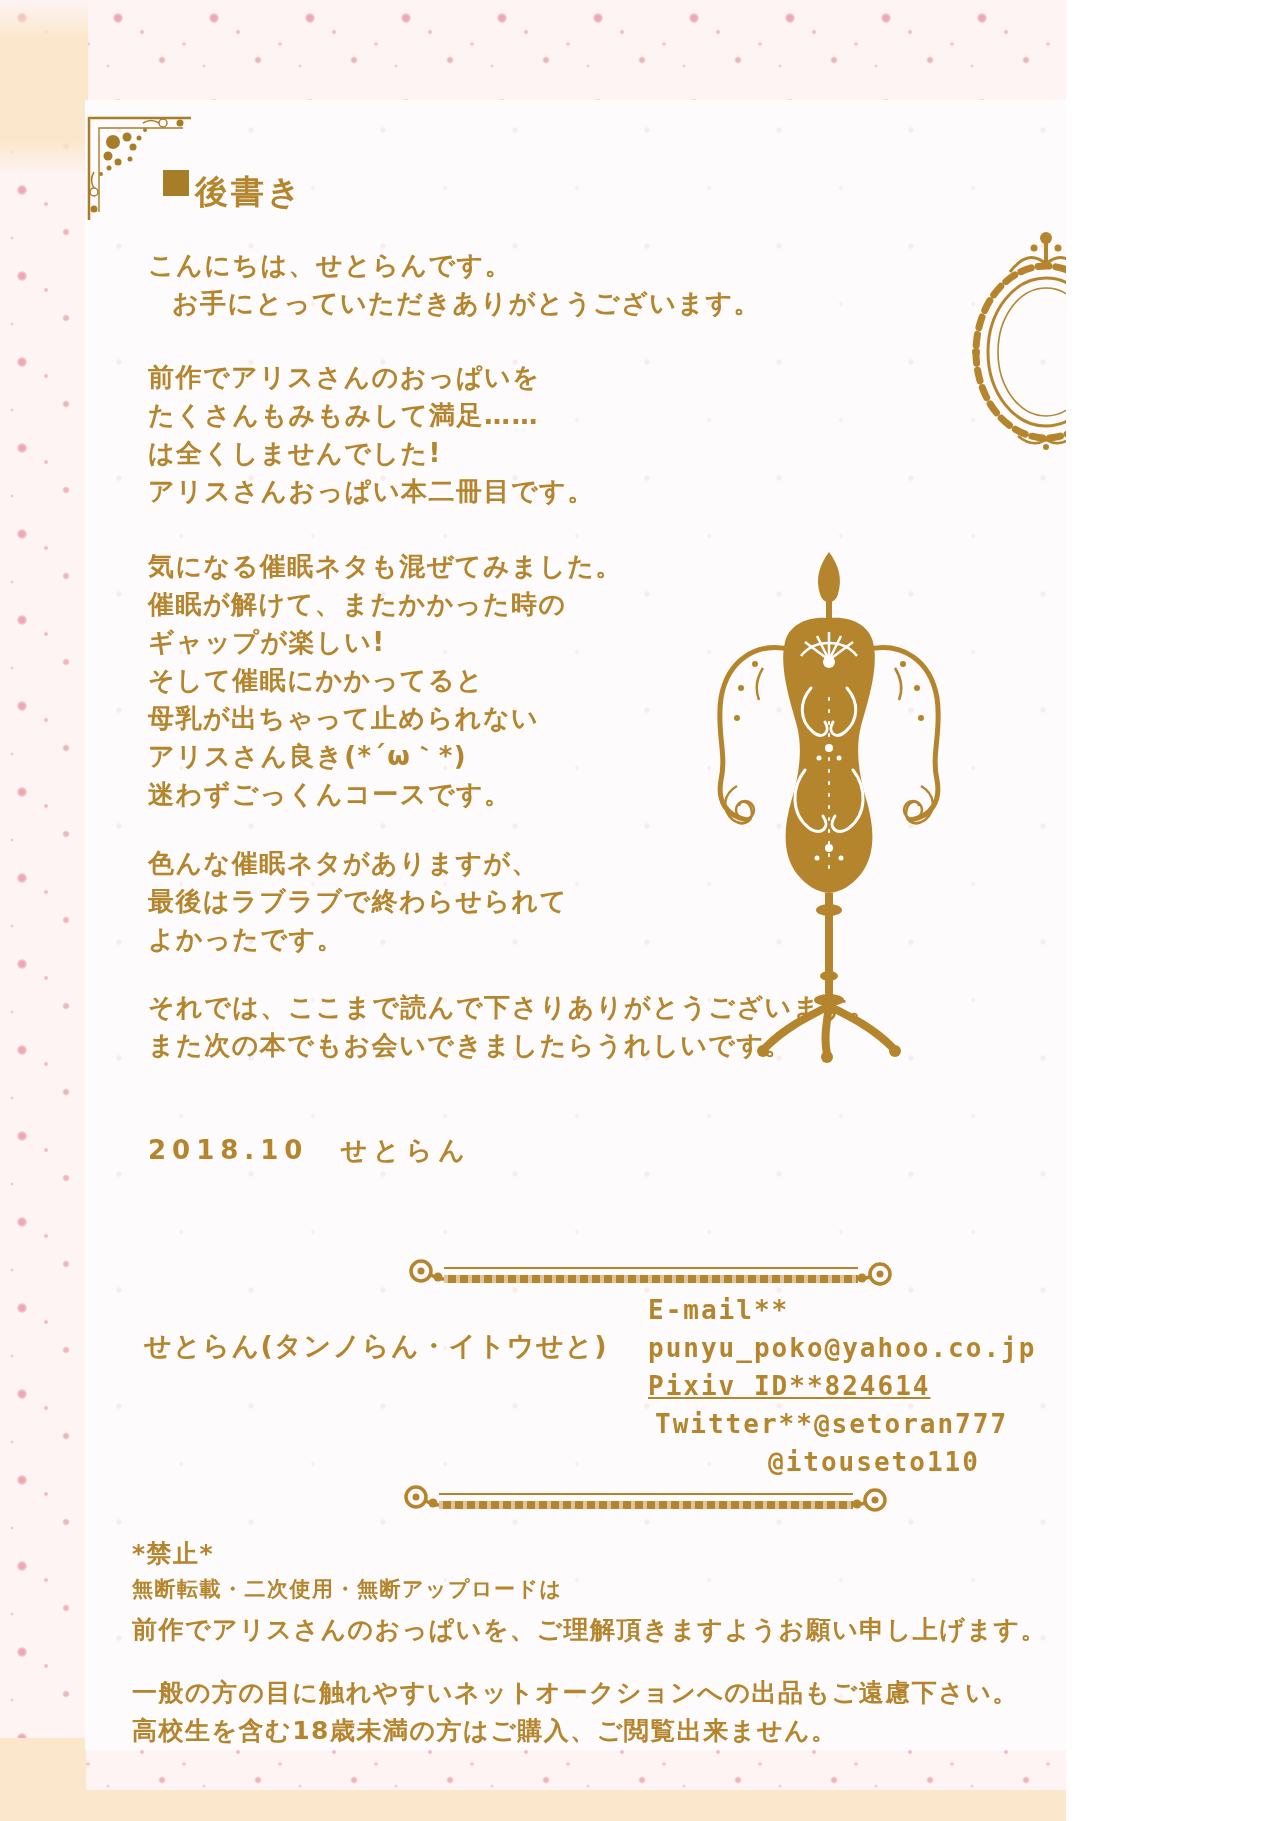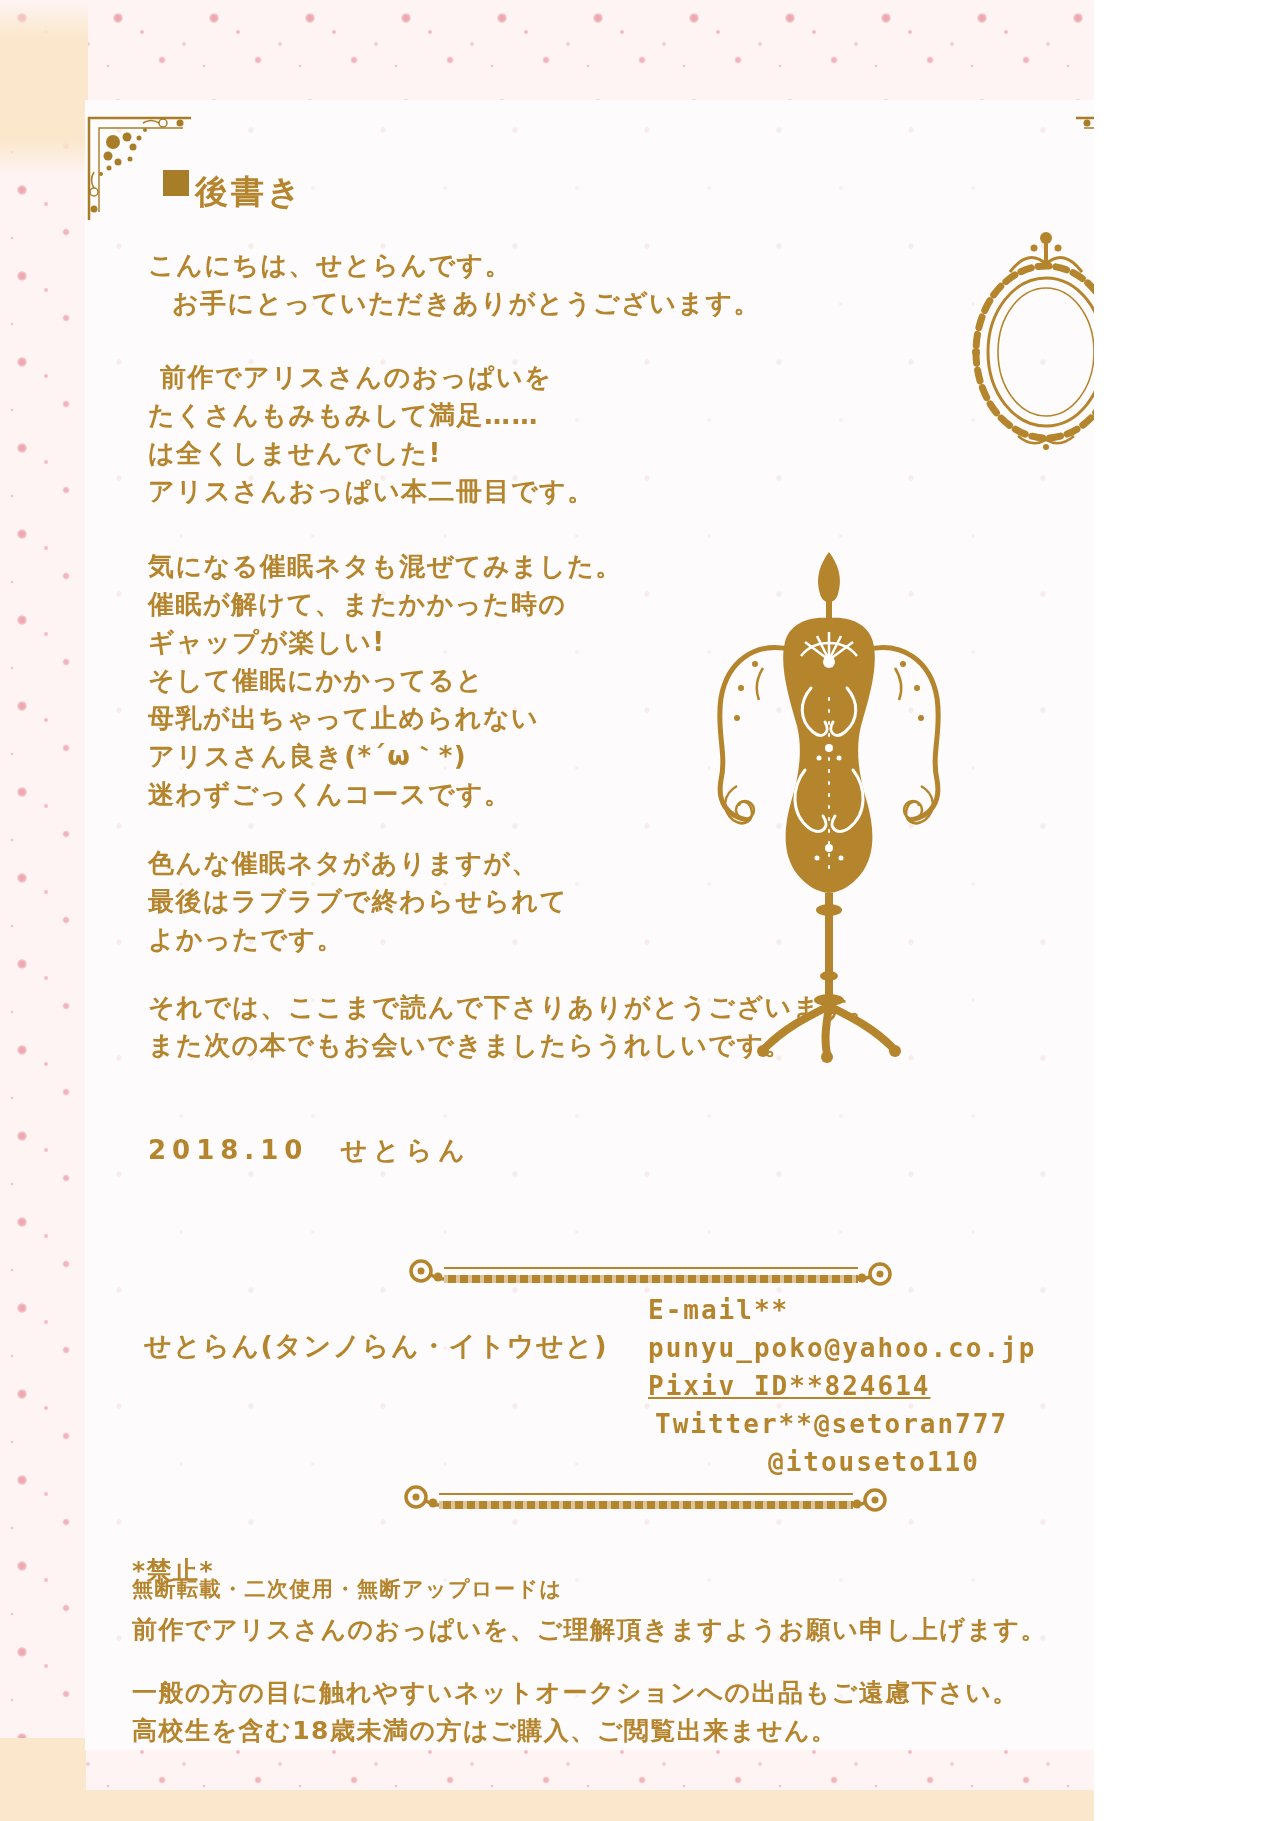"後書き" .page { padding-left: 28px -> none }
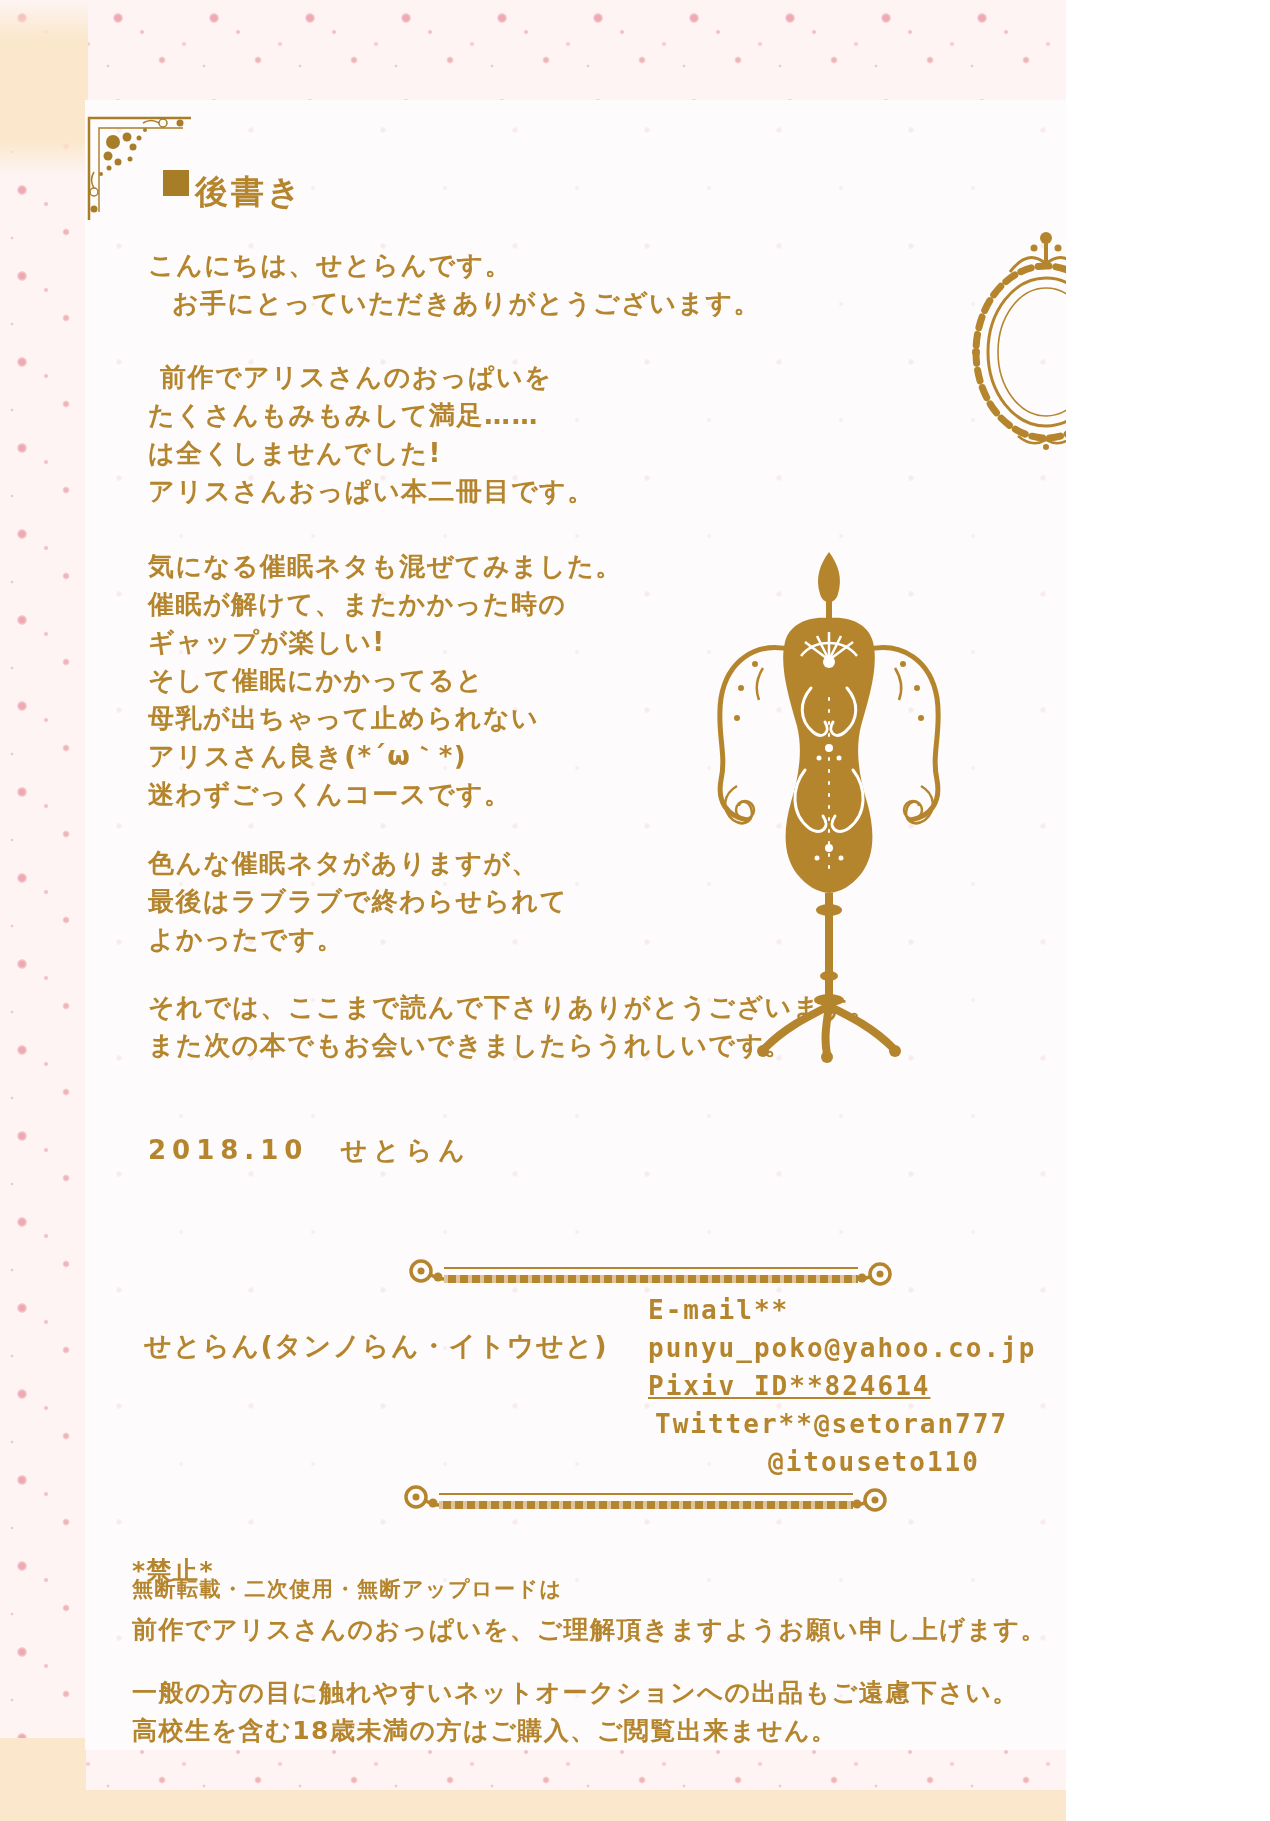"前作でアリスさんのおっぱいを" div.jl { margin-left: 12px -> none }
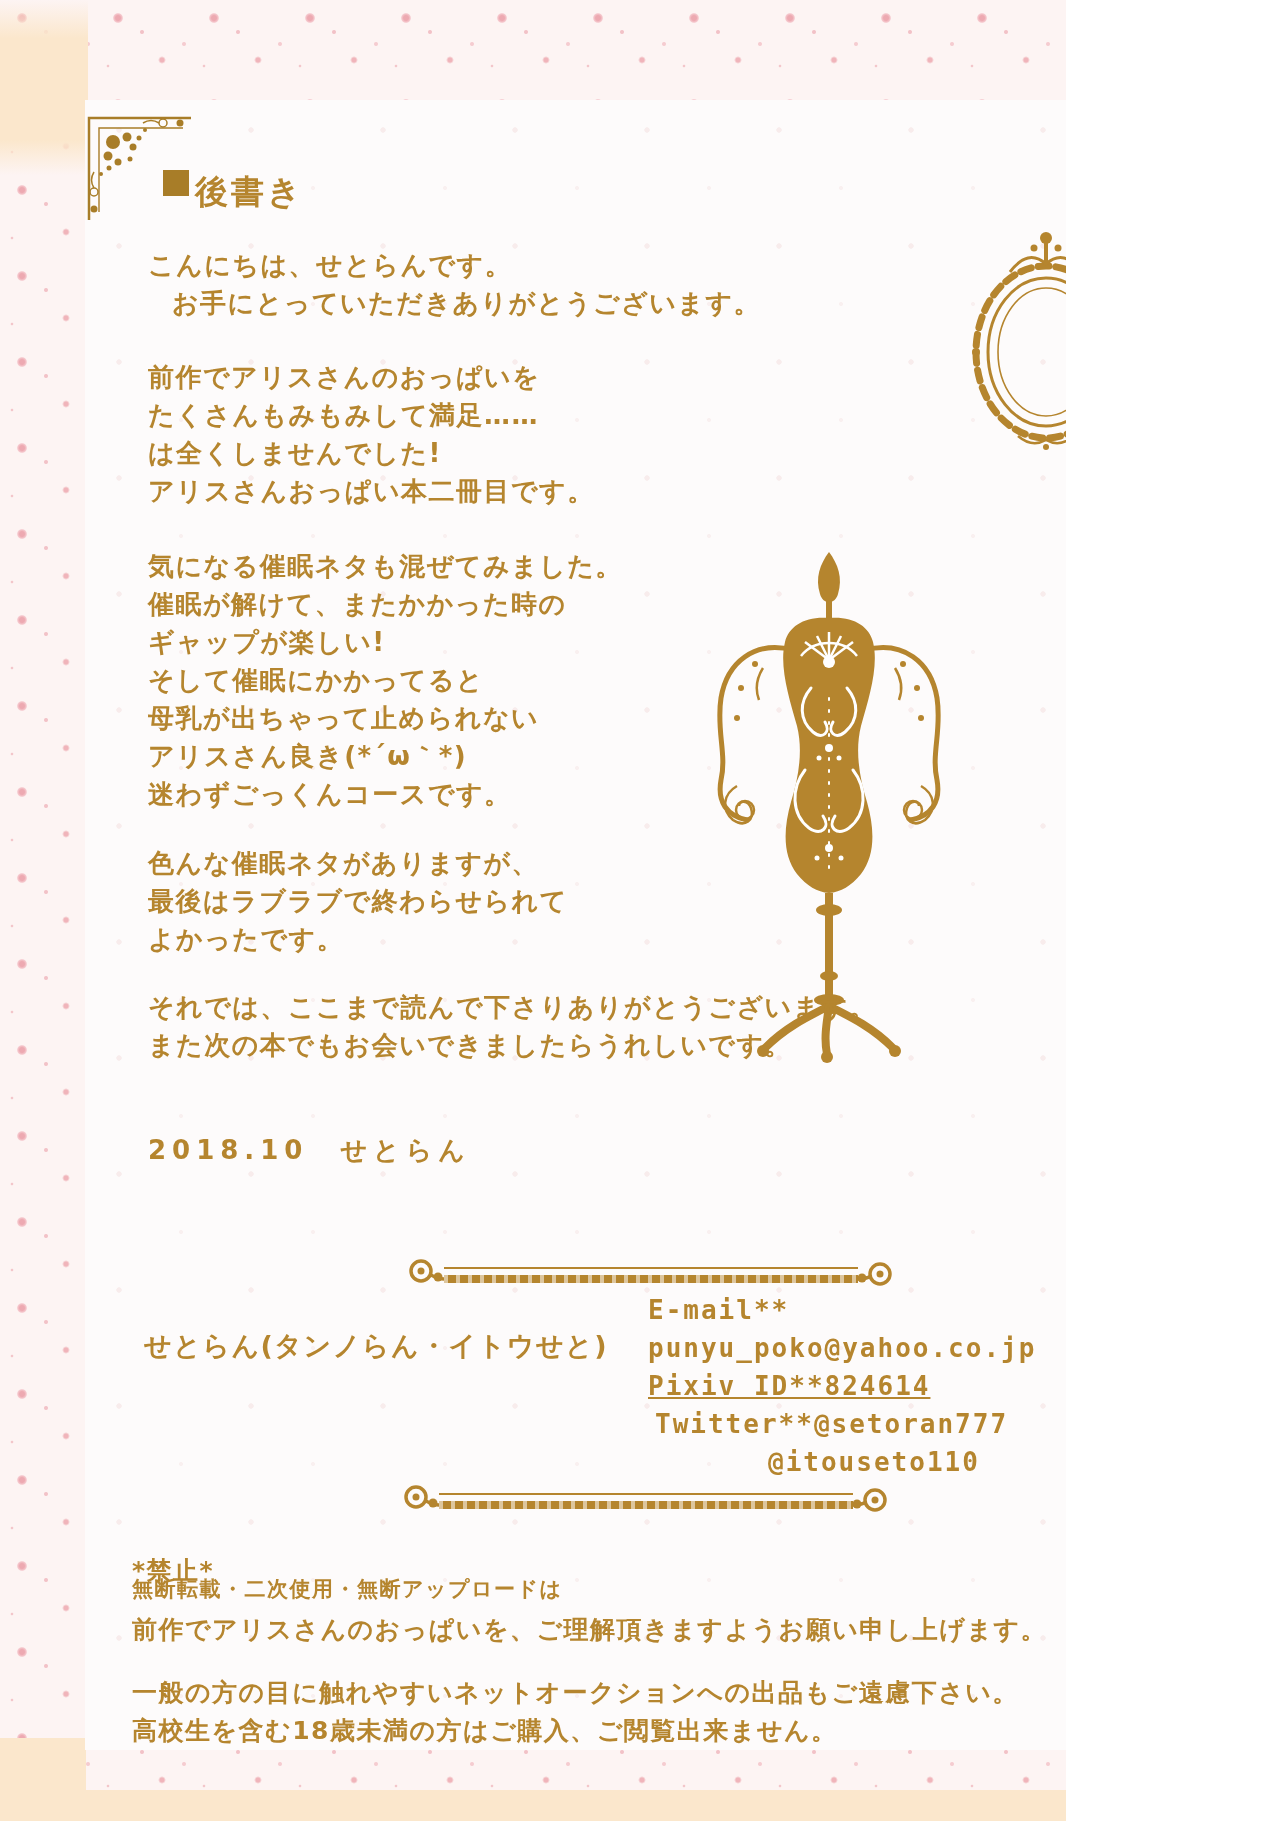"*禁止*" div.jl { margin-top: 17px -> none }
